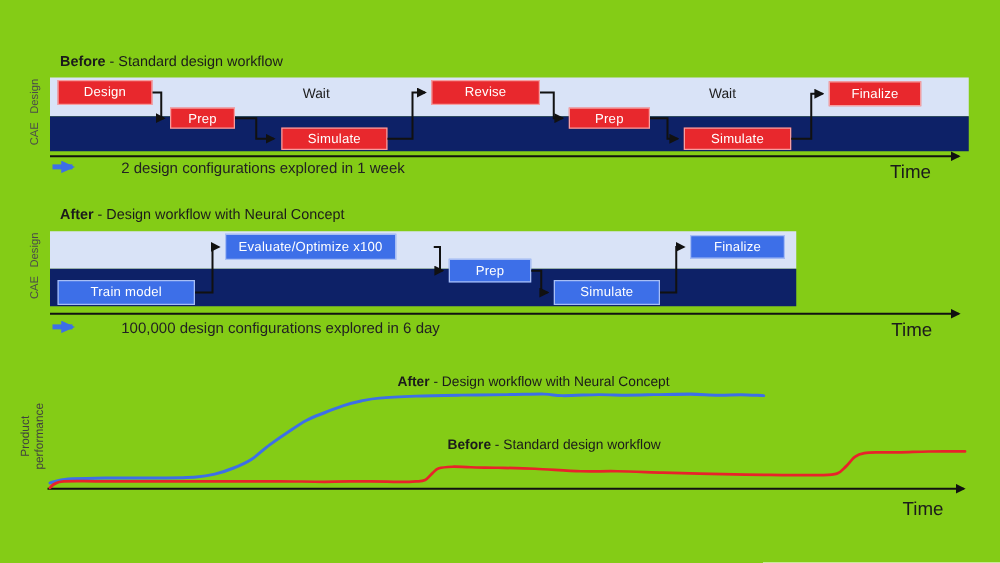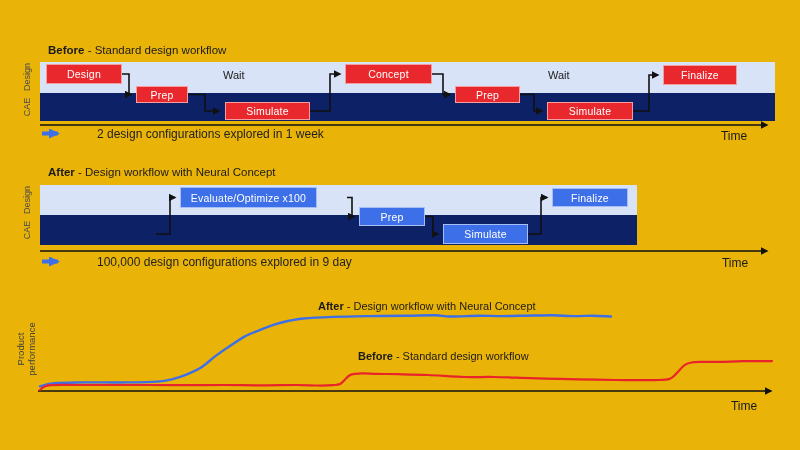"Before - Standard design workflow" .stage { background: #eab308 -> #84cc16 }
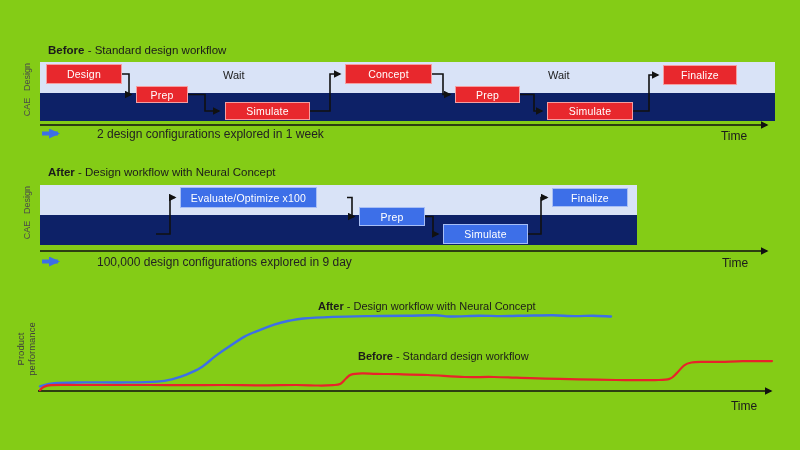"Wait" .wait { text-align: none -> center }
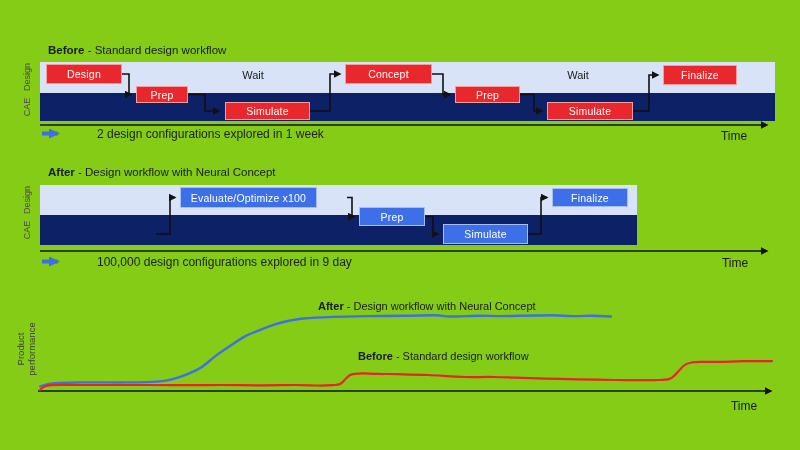"Concept" div.task { text: Concept -> Revise }
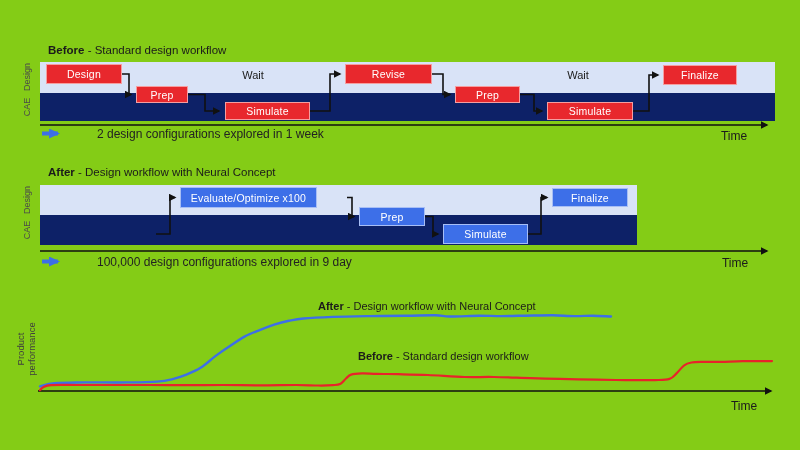"Time" .time-label { font-size: 12px -> 15px; text-align: center -> left }
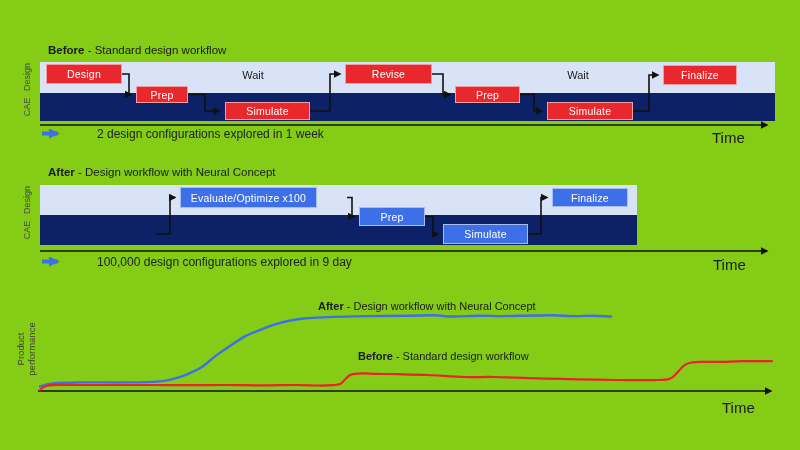"Train model" div.task { html: none -> <div>Train model</div> }
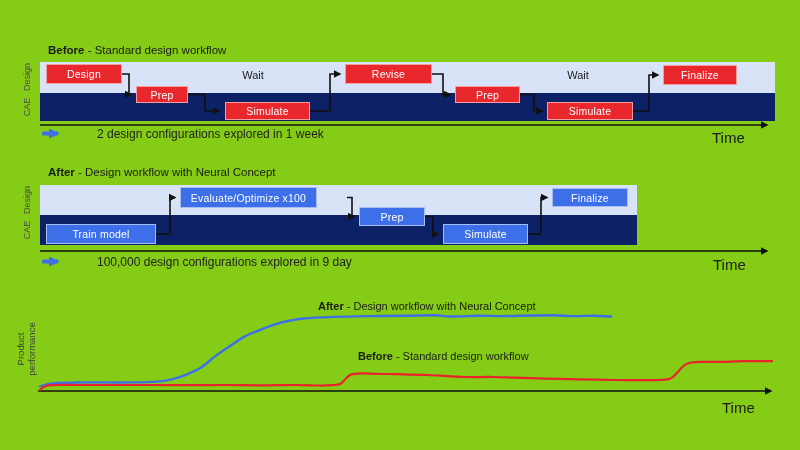"100,000 design configurations explored" div.legend-text { text: 9 -> 6 }
